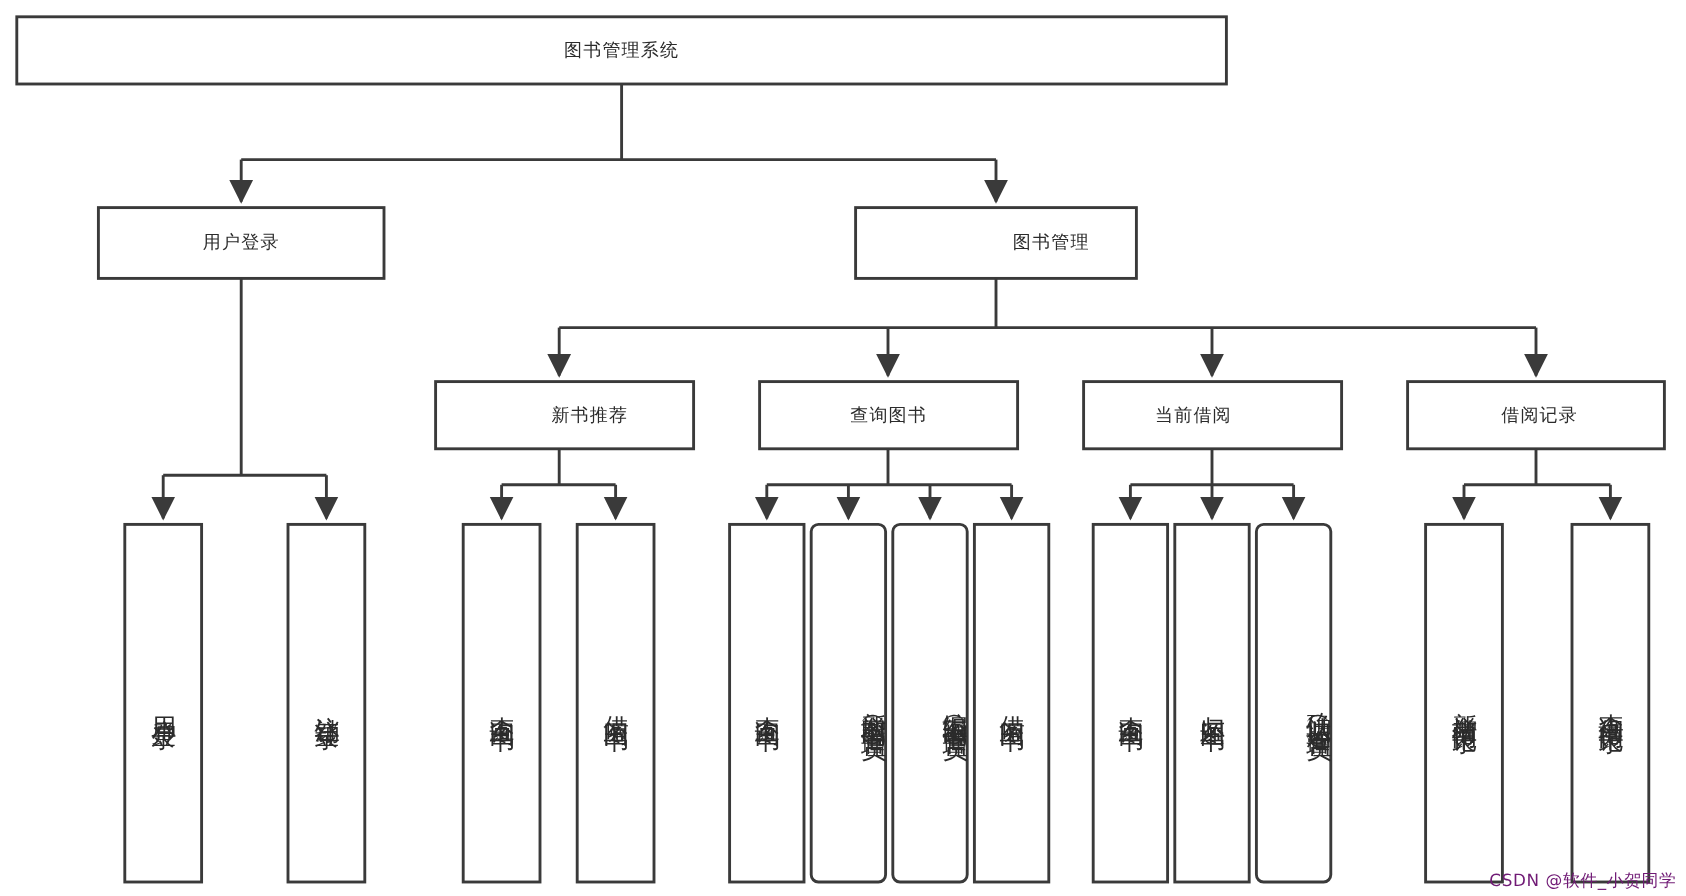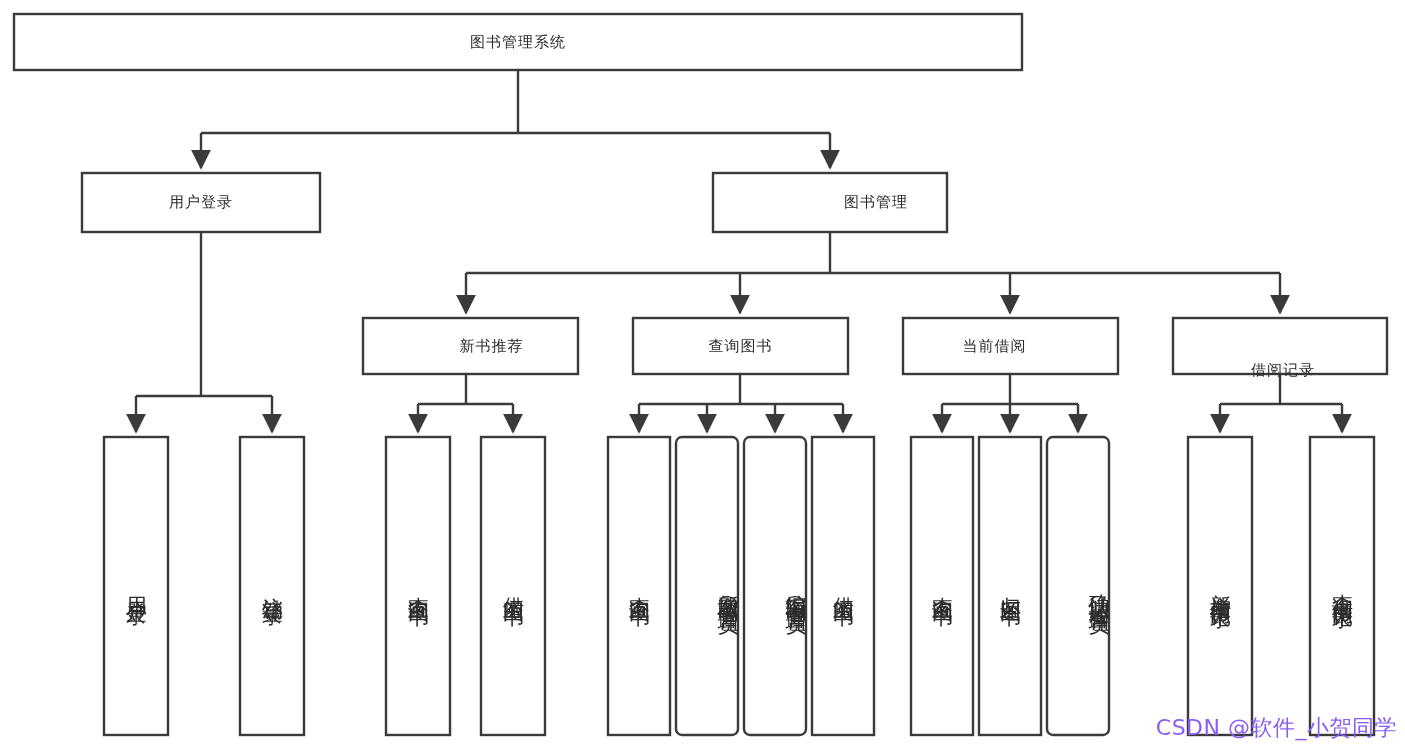"借阅记录" div.node-label { margin-top: 24px -> none }
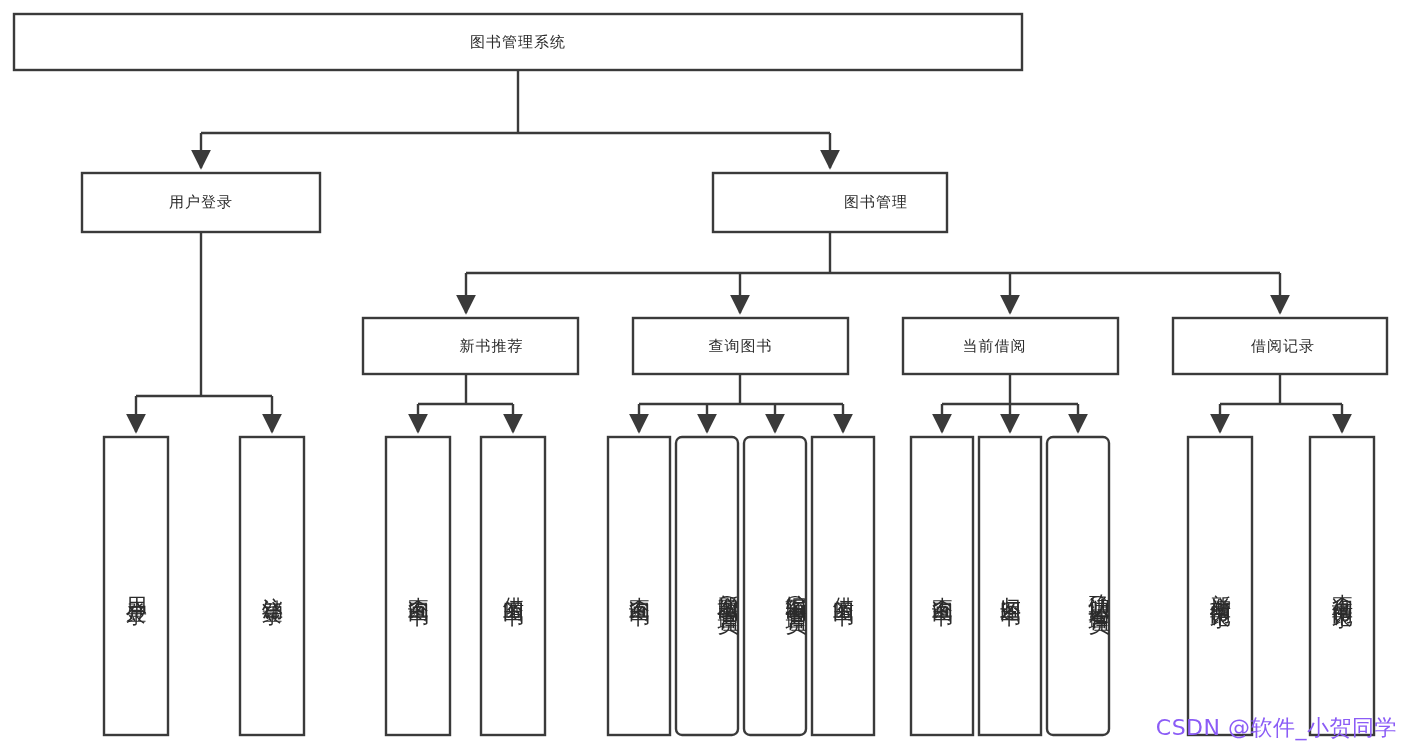"CSDN @软件_小贺同学" .watermark { color: #8b5cf6 -> #701a75; font-size: 22px -> 14px }
